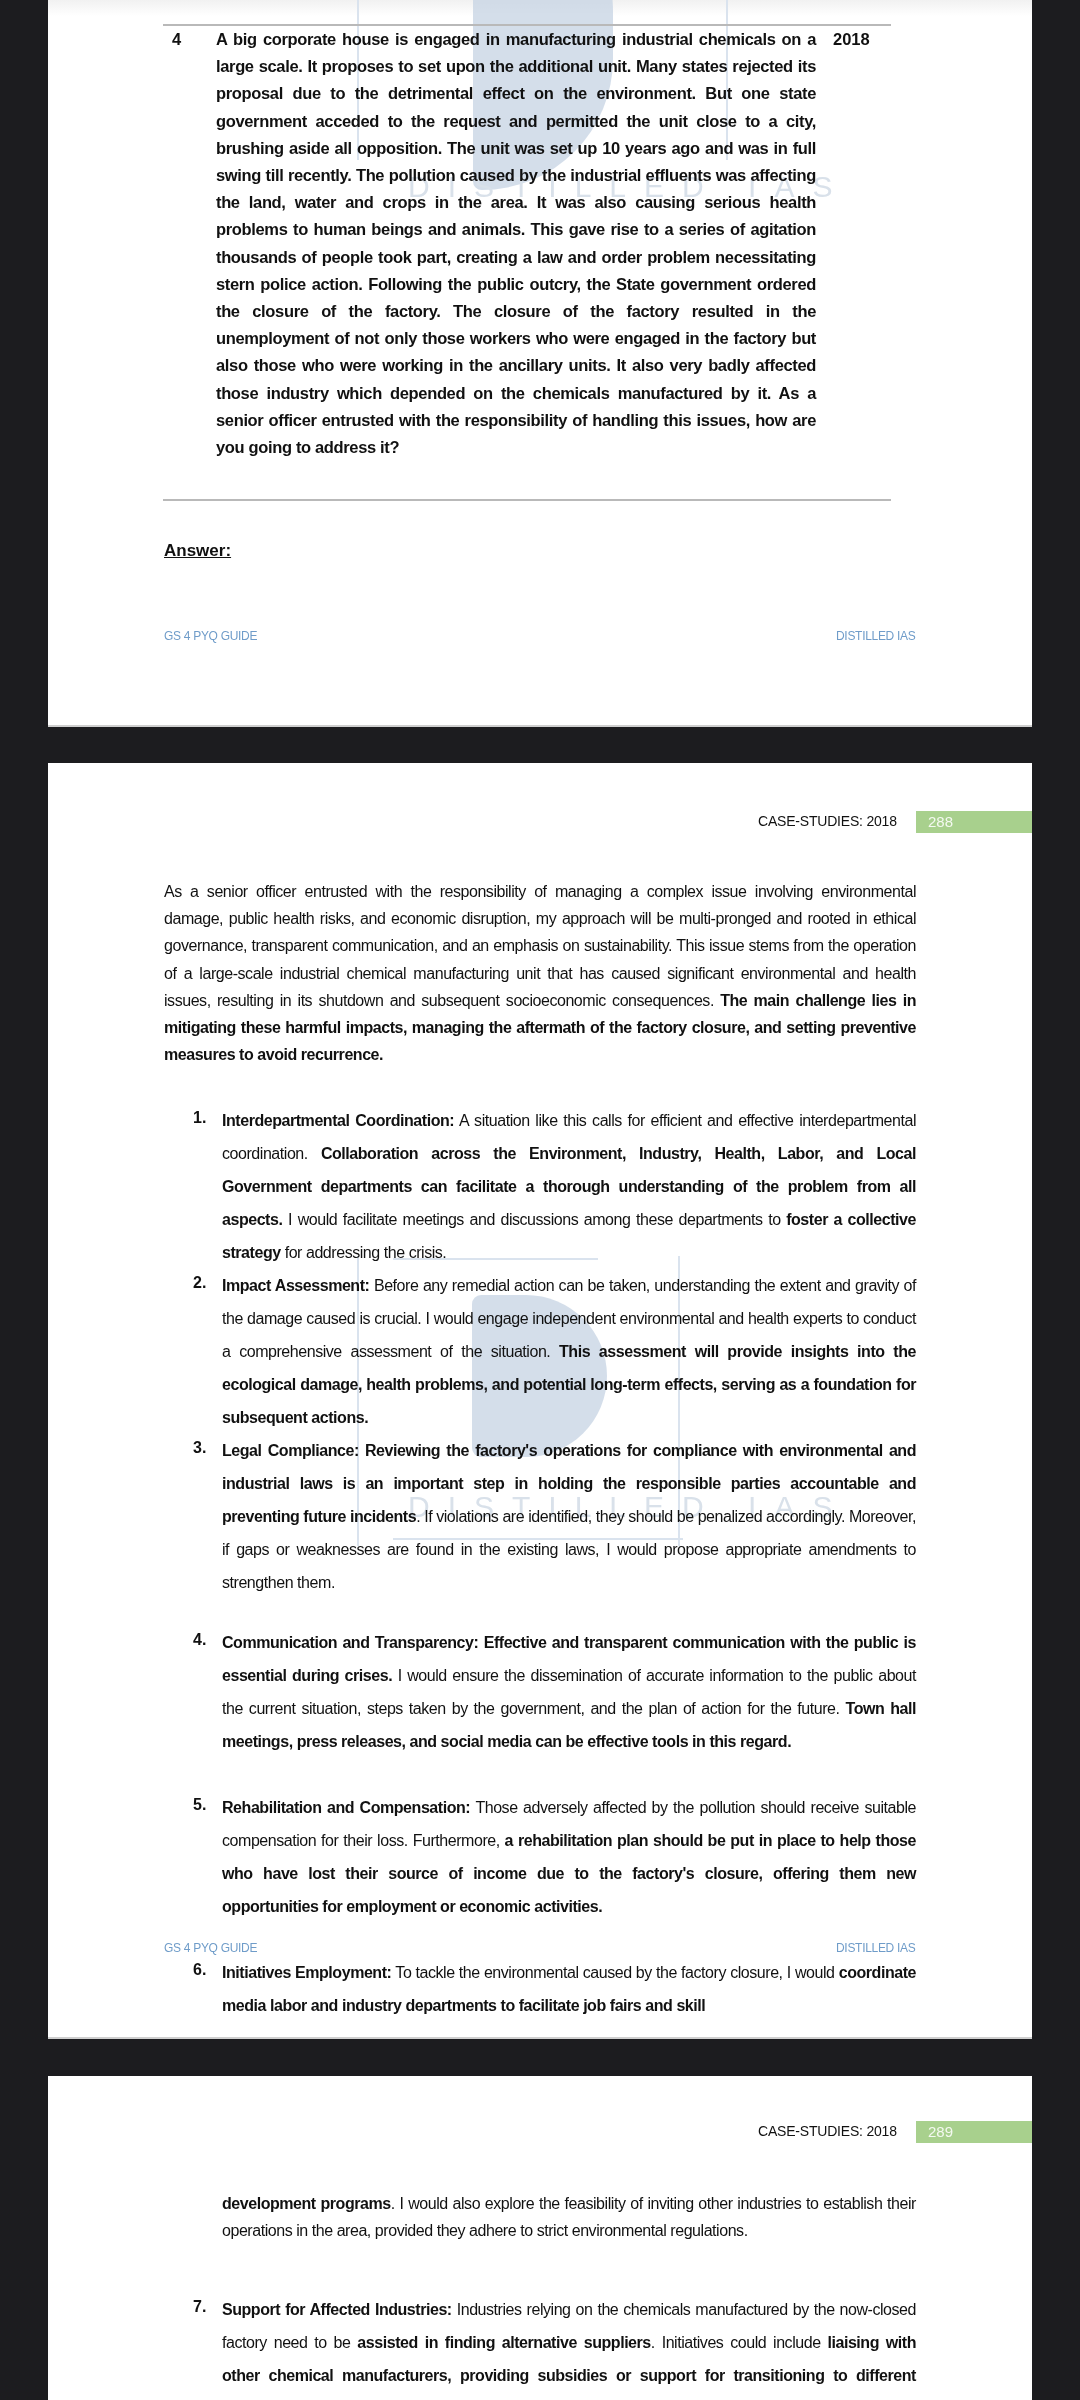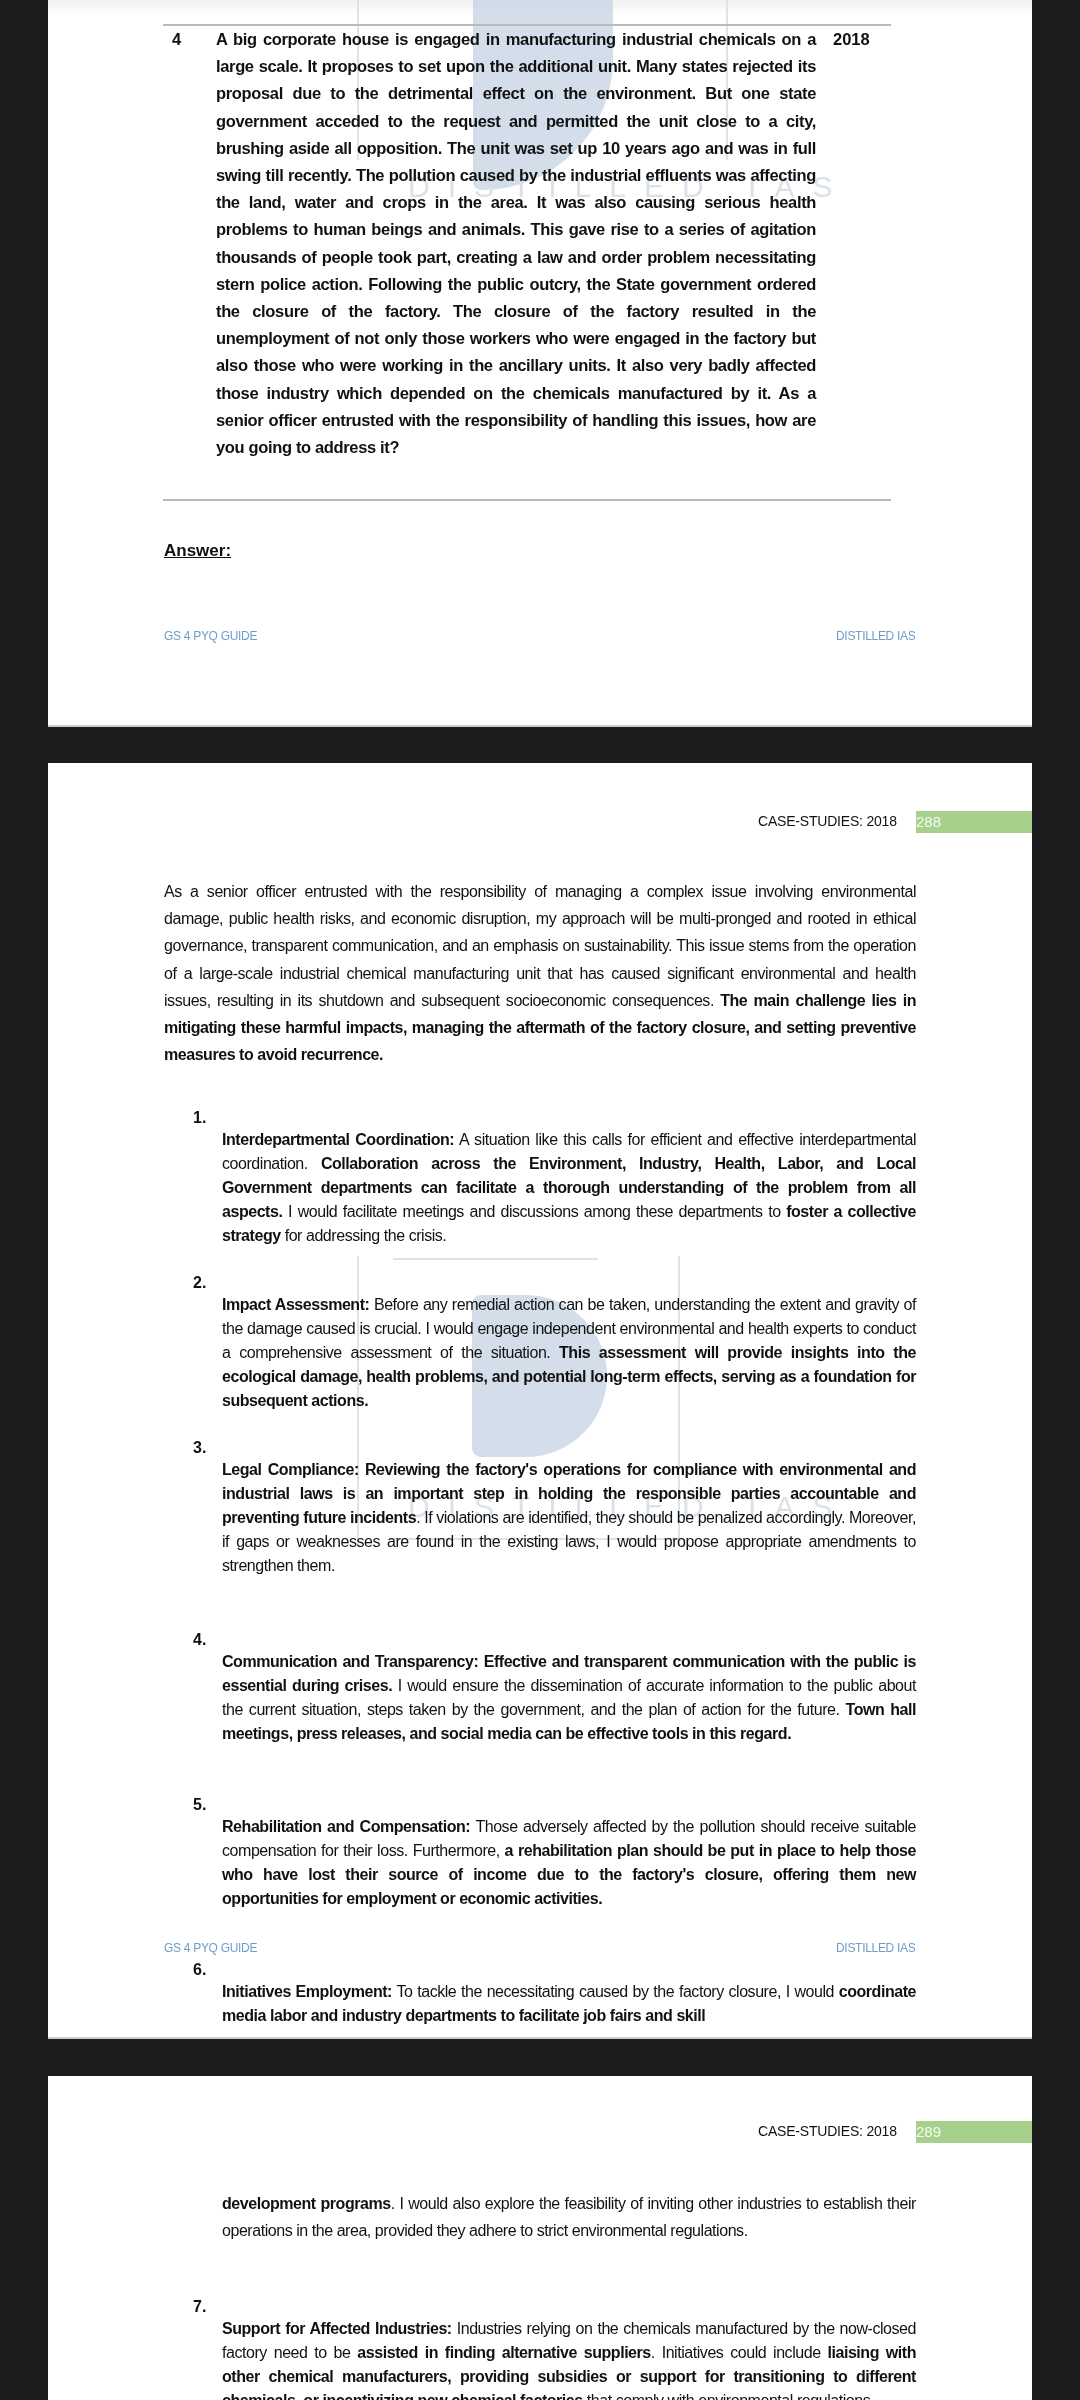"288" .header-badge { padding-left: none -> 12px }
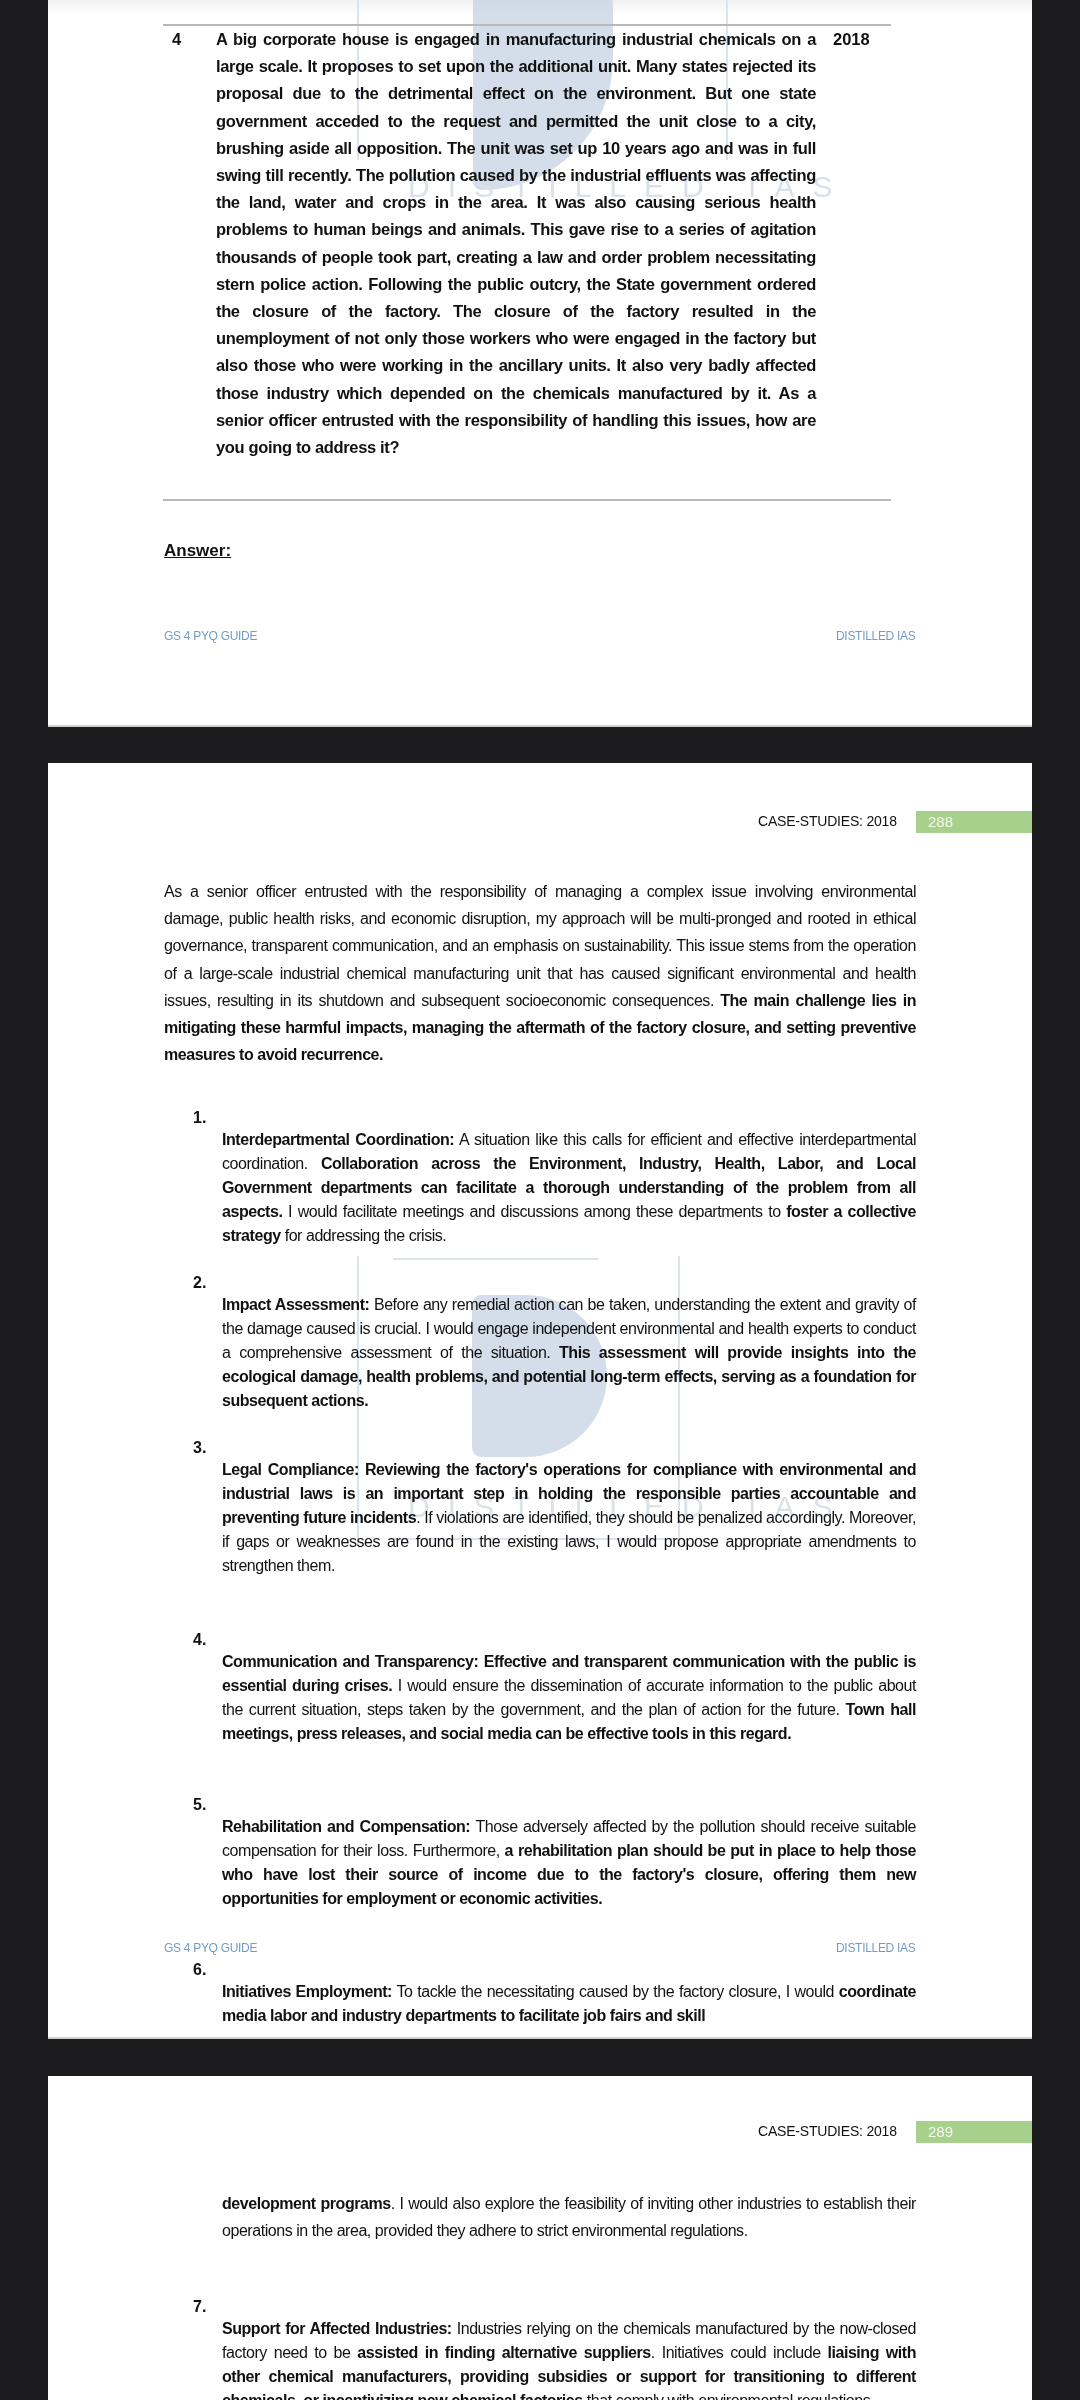"Interdepartmental Coordination: A" .list-body { line-height: 24px -> 33px; margin-top: 24px -> none }
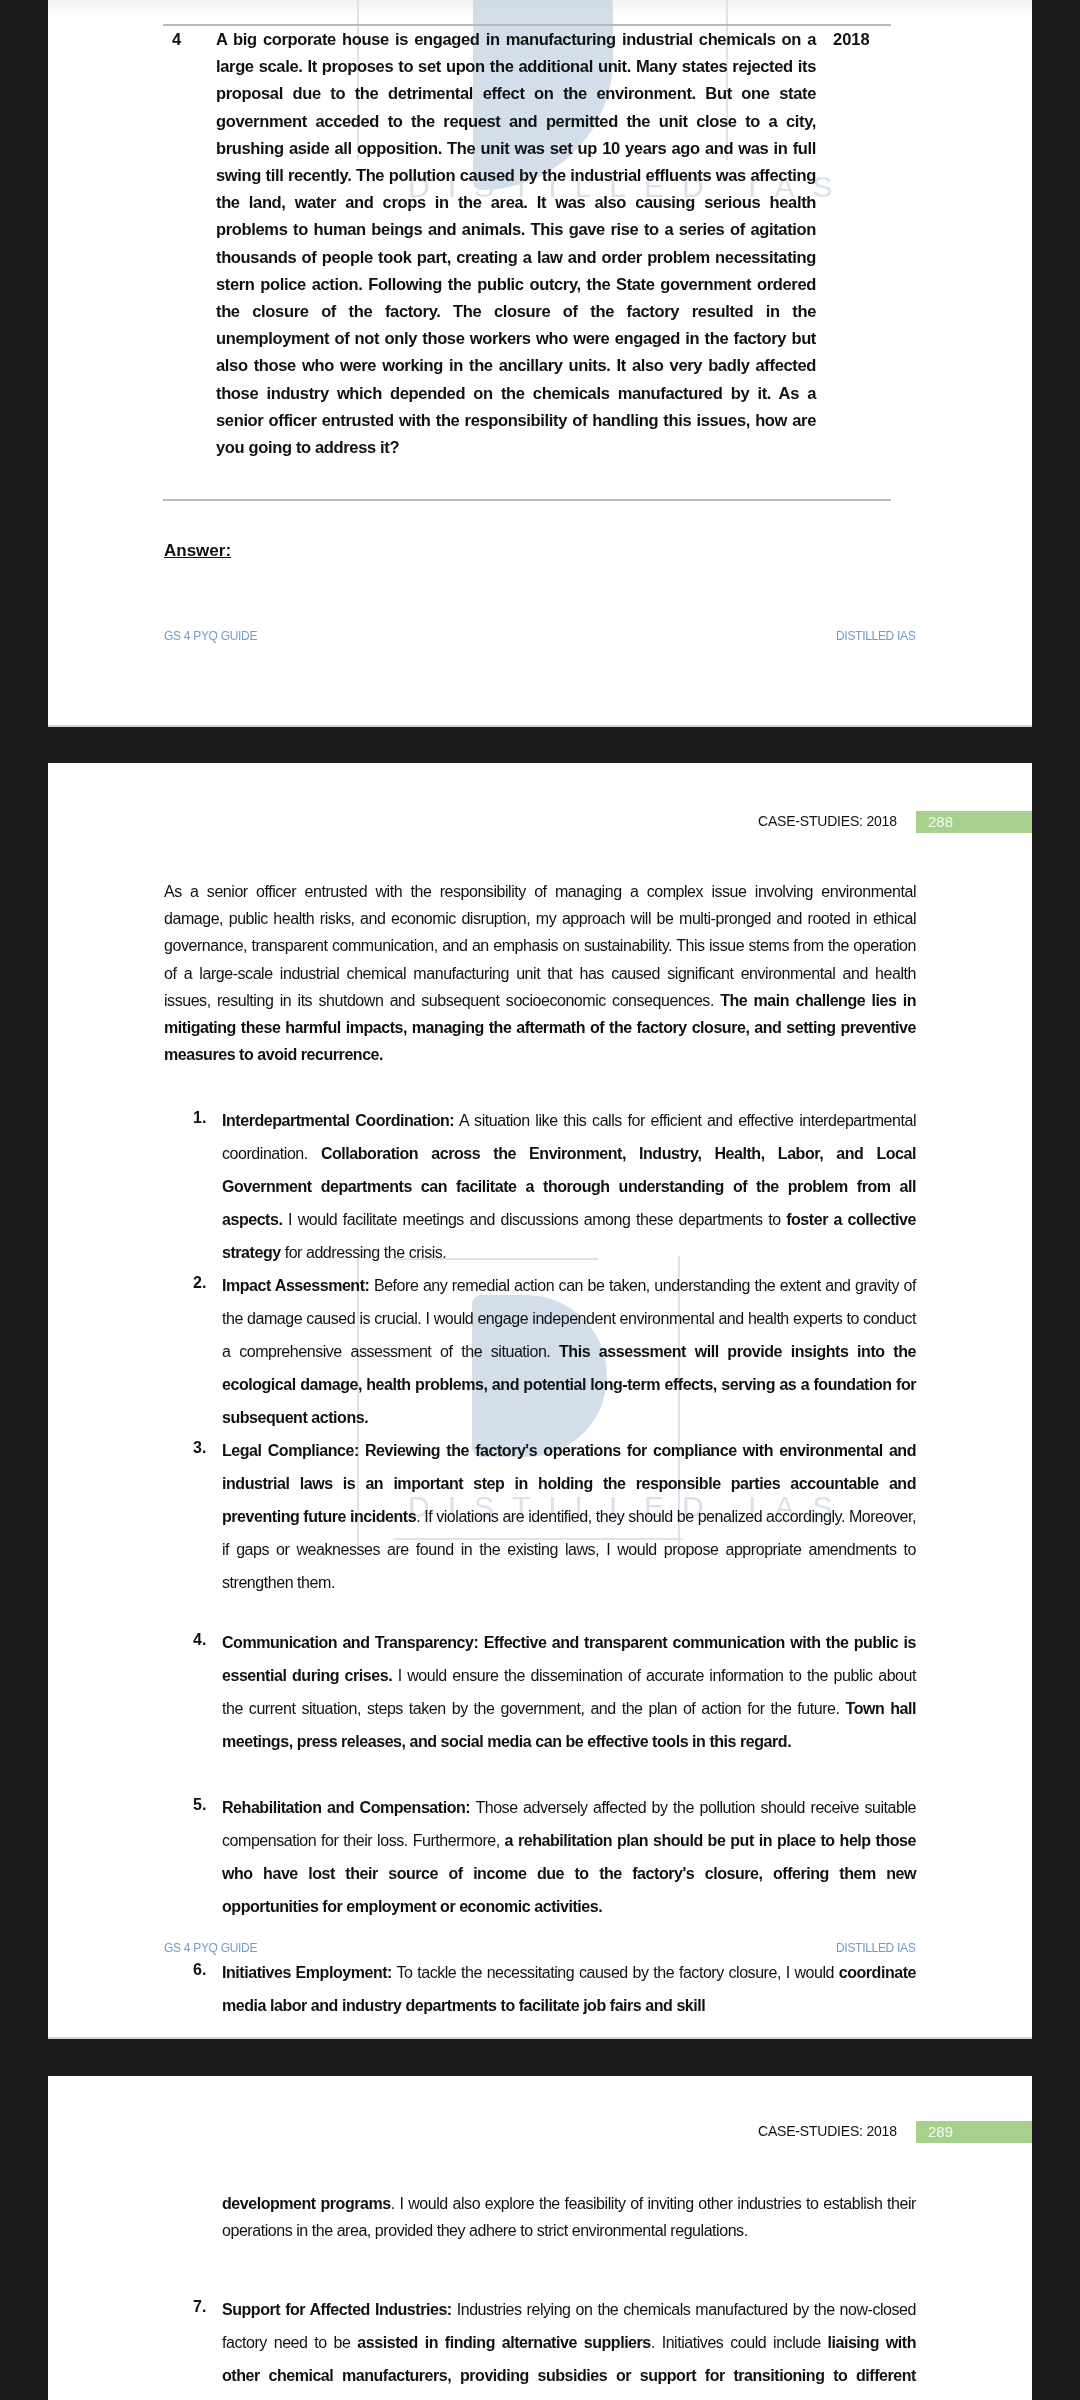"To tackle the necessitating caused" span { text: necessitating -> environmental }
